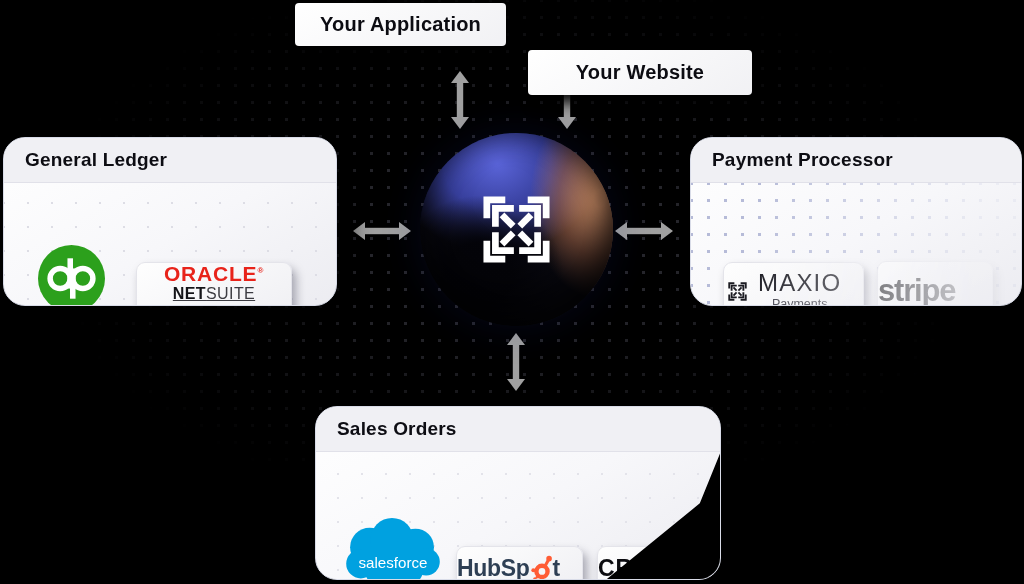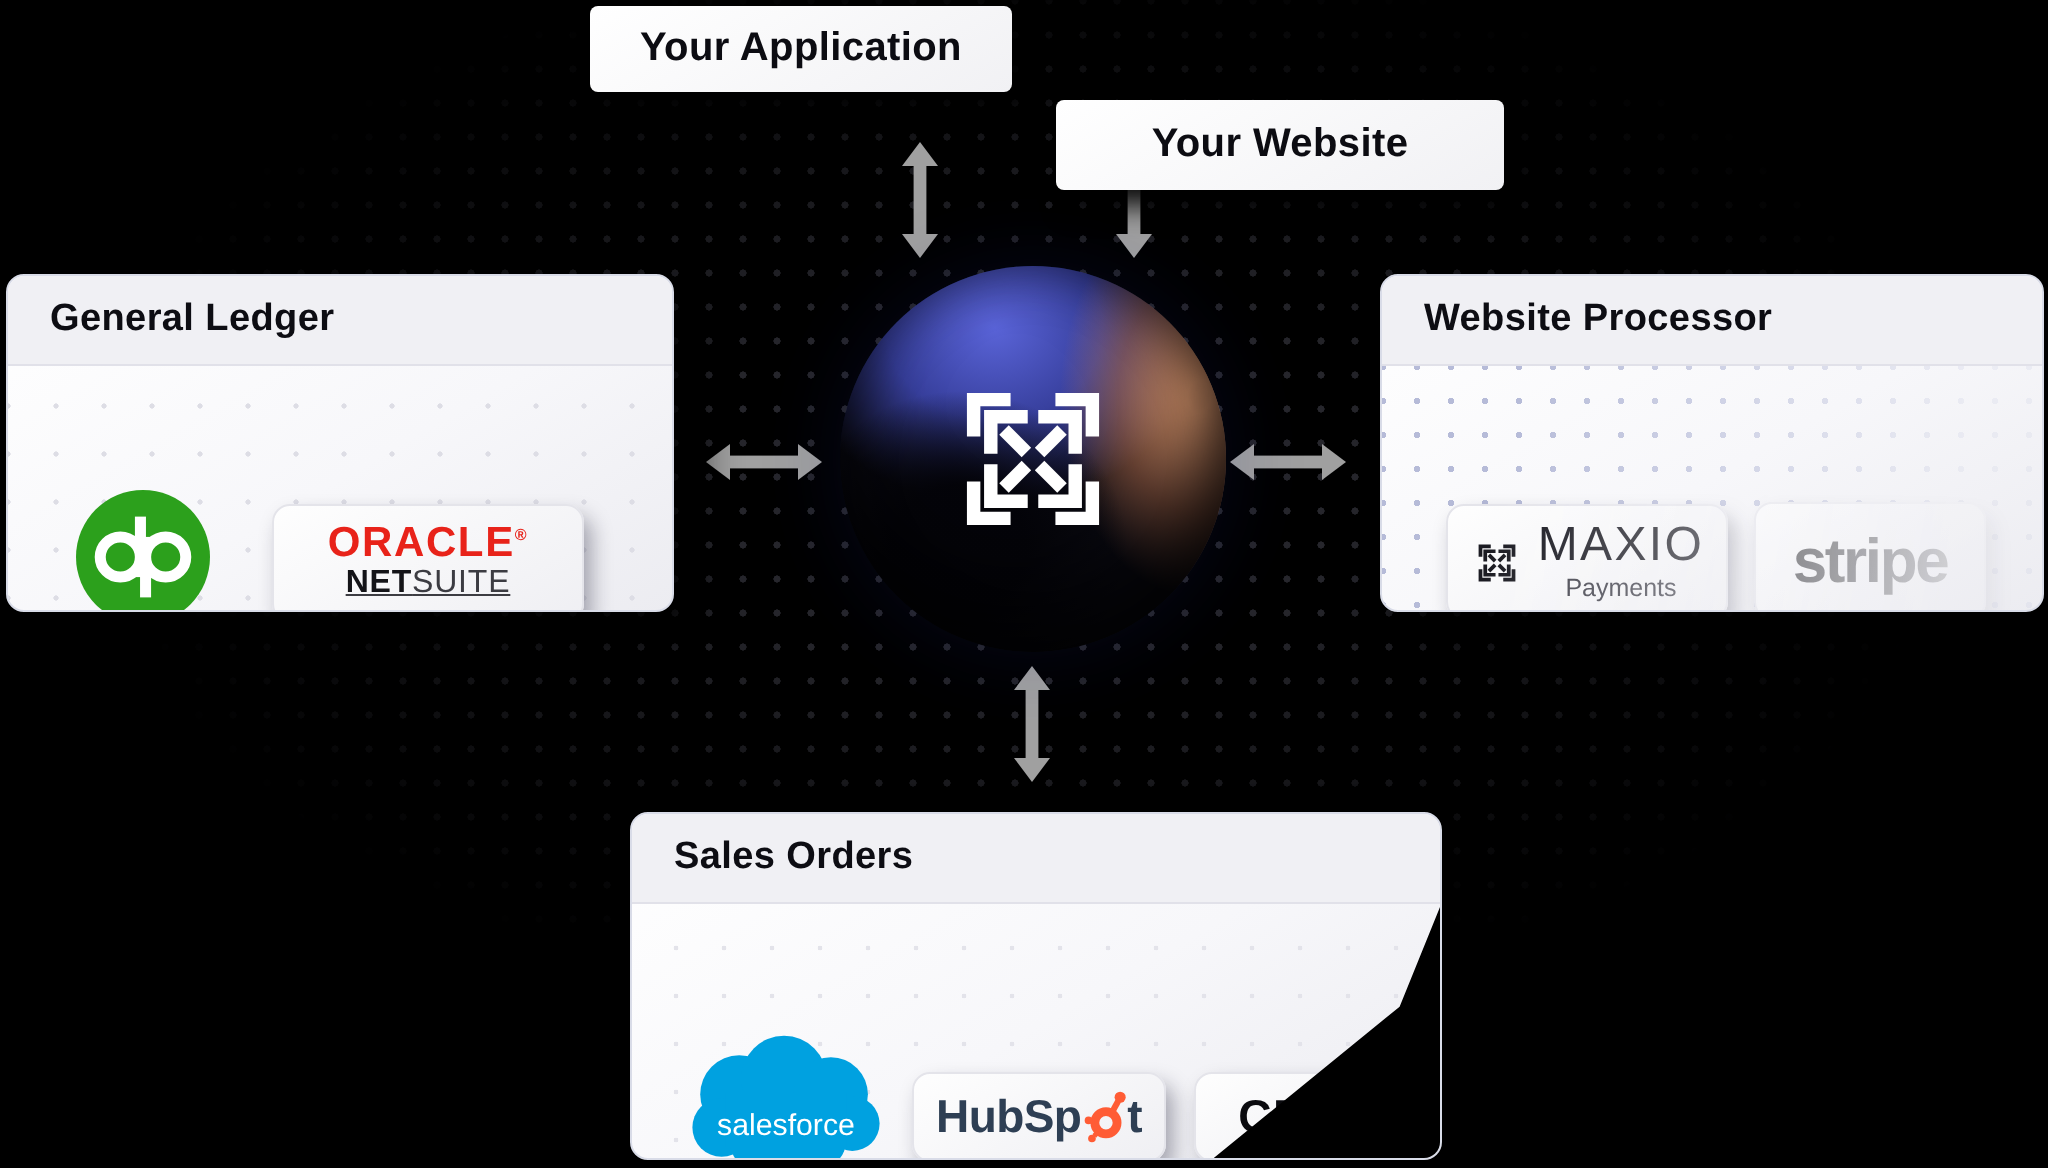"General Ledger" .card { border-radius: 9px -> 22px }
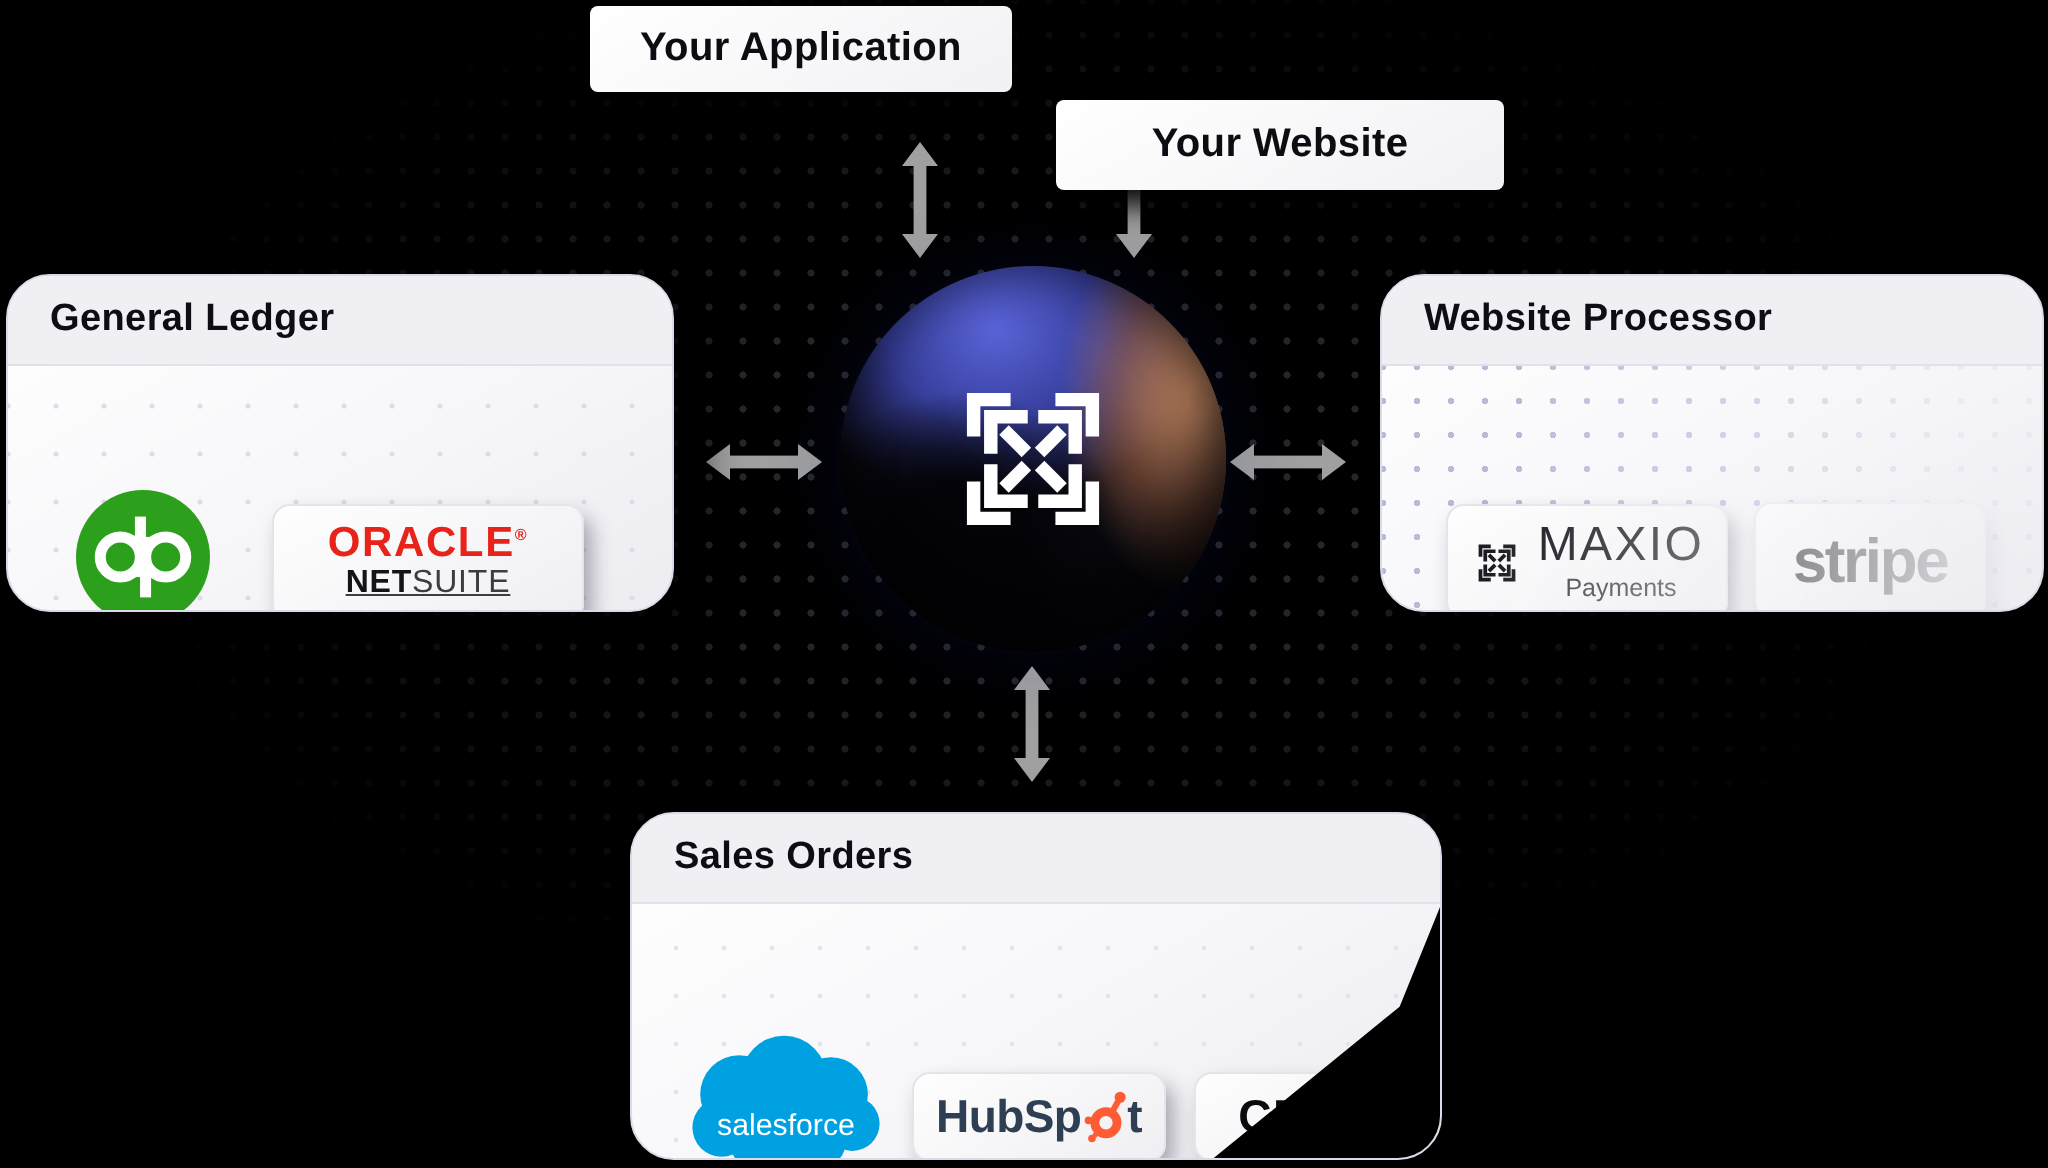"Website Processor" div.card-header { text: Website -> Payment }
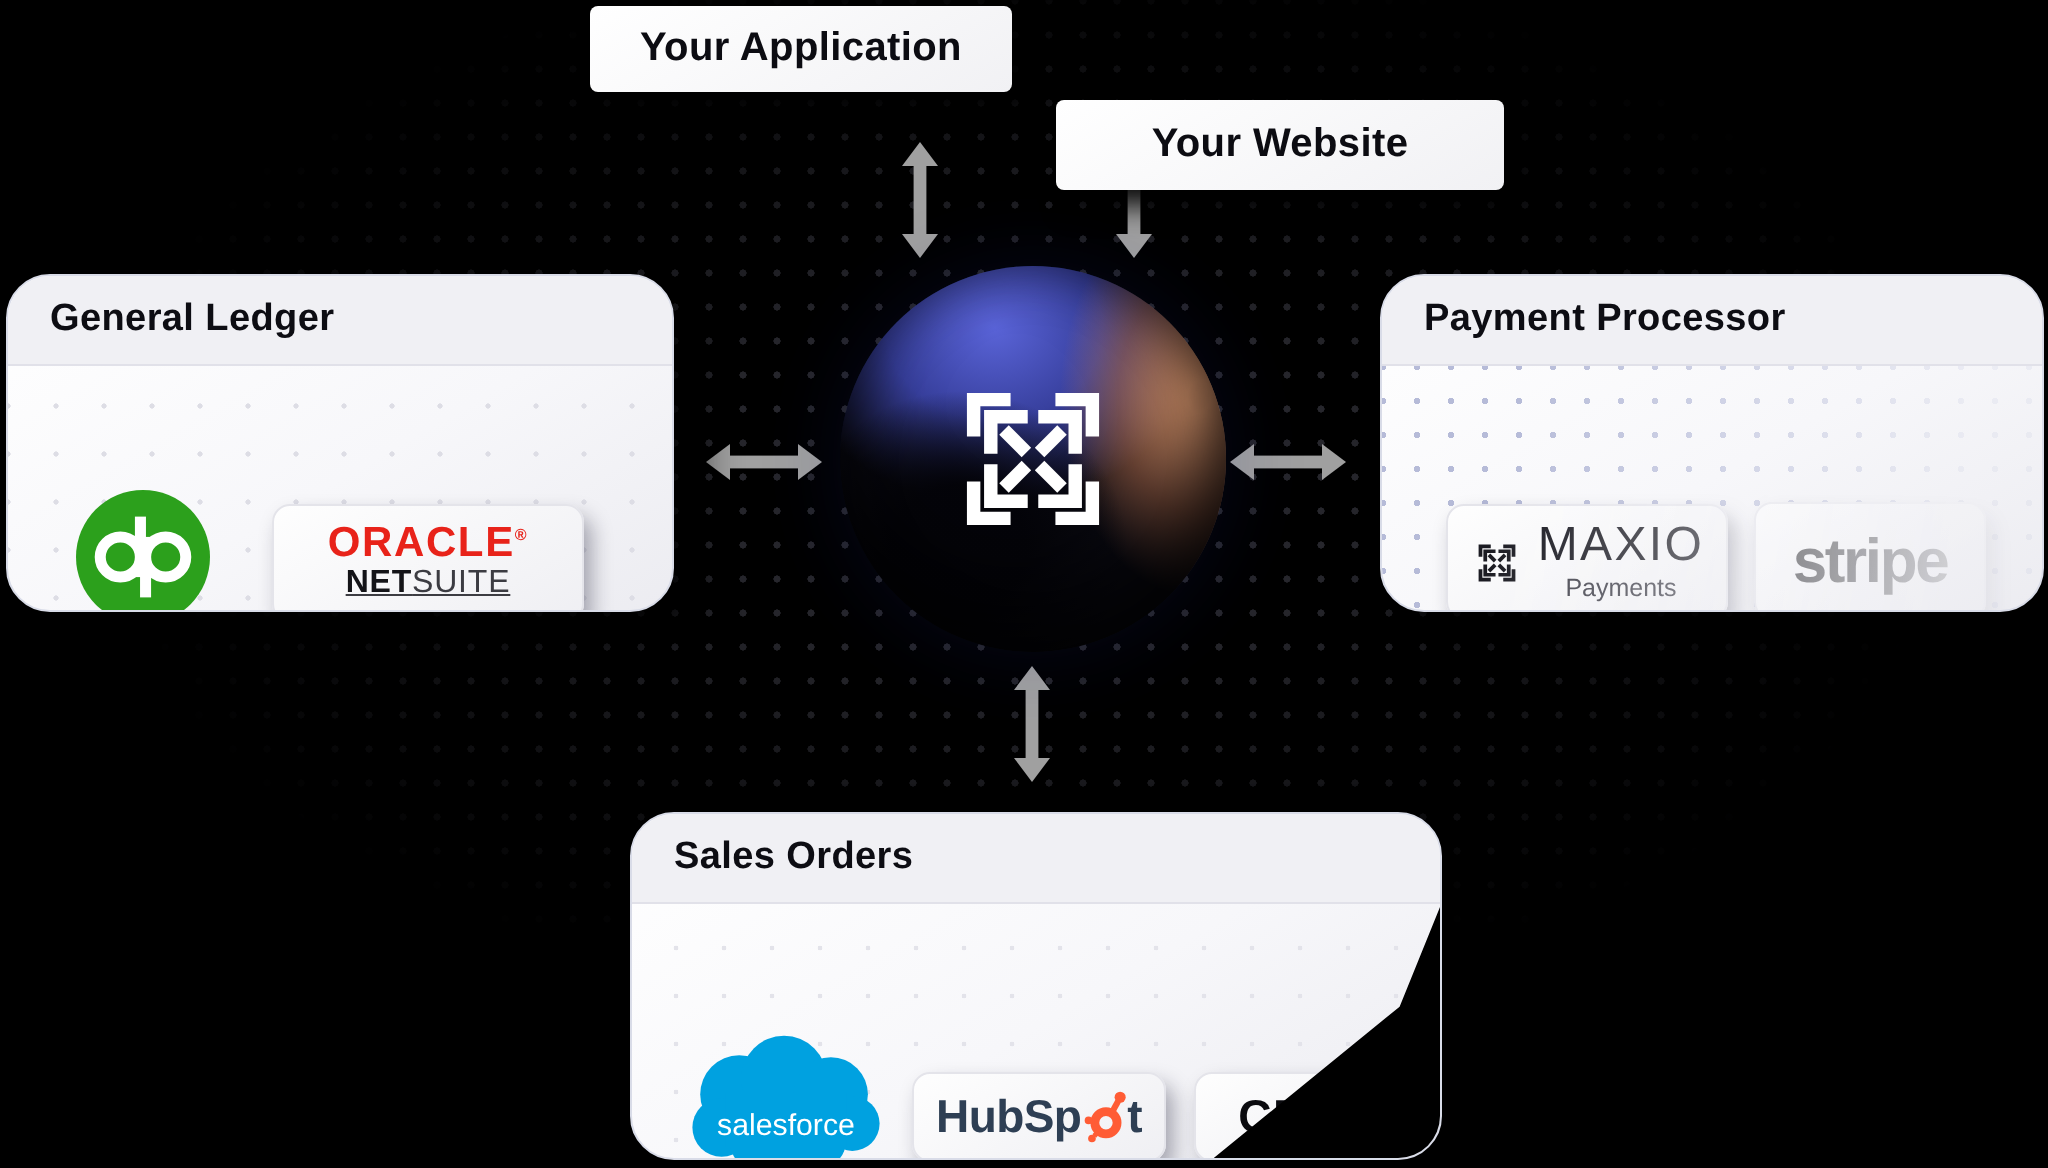"ORACLE®" .chip { justify-content: center -> flex-start; margin-top: none -> 10px }
